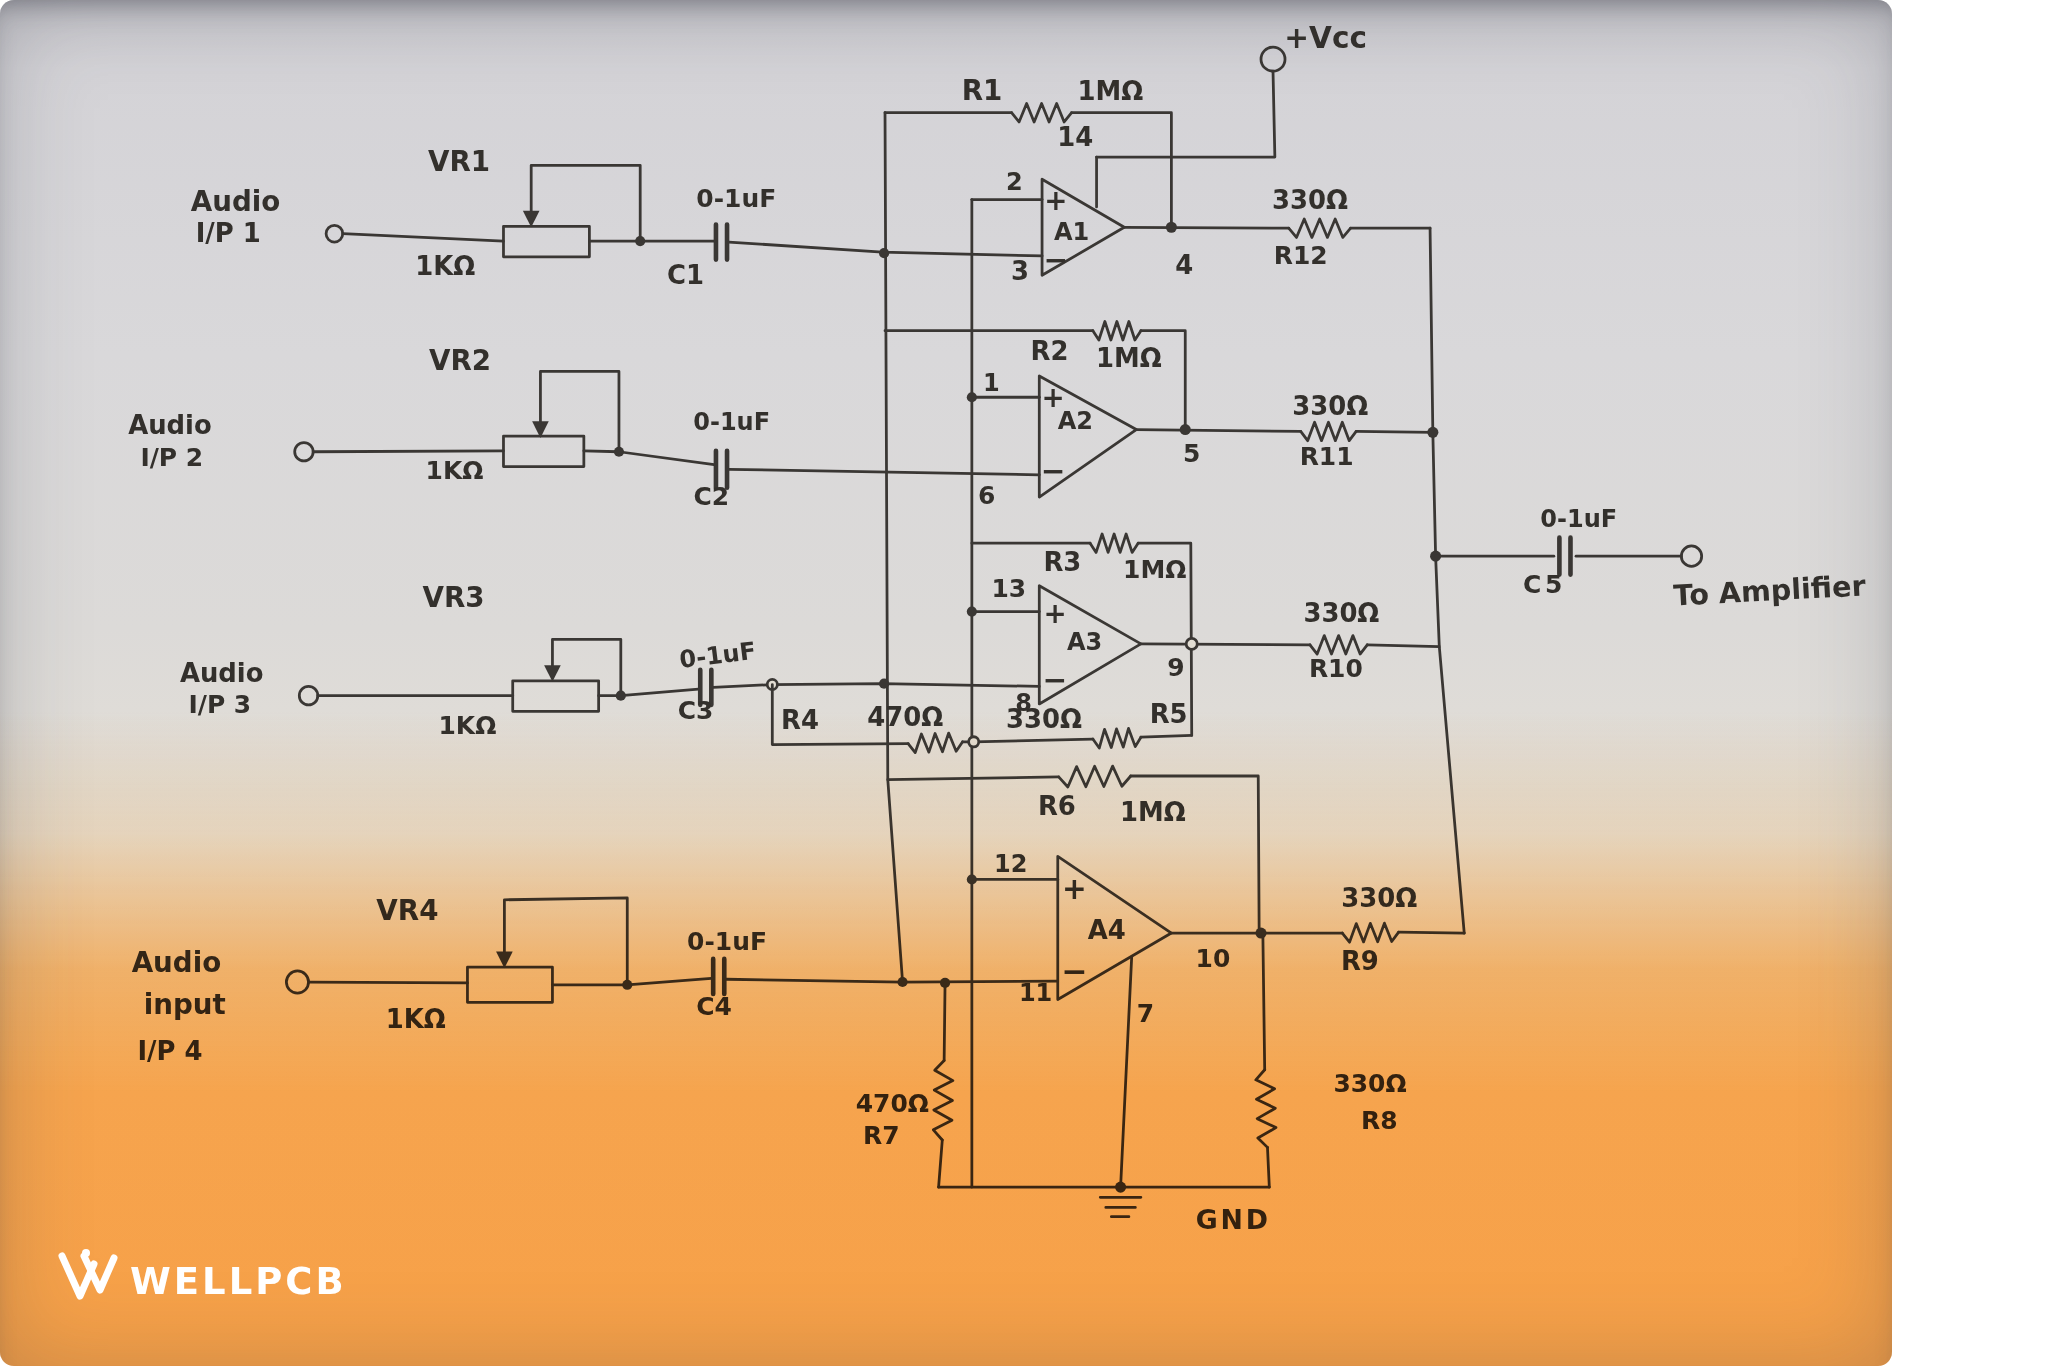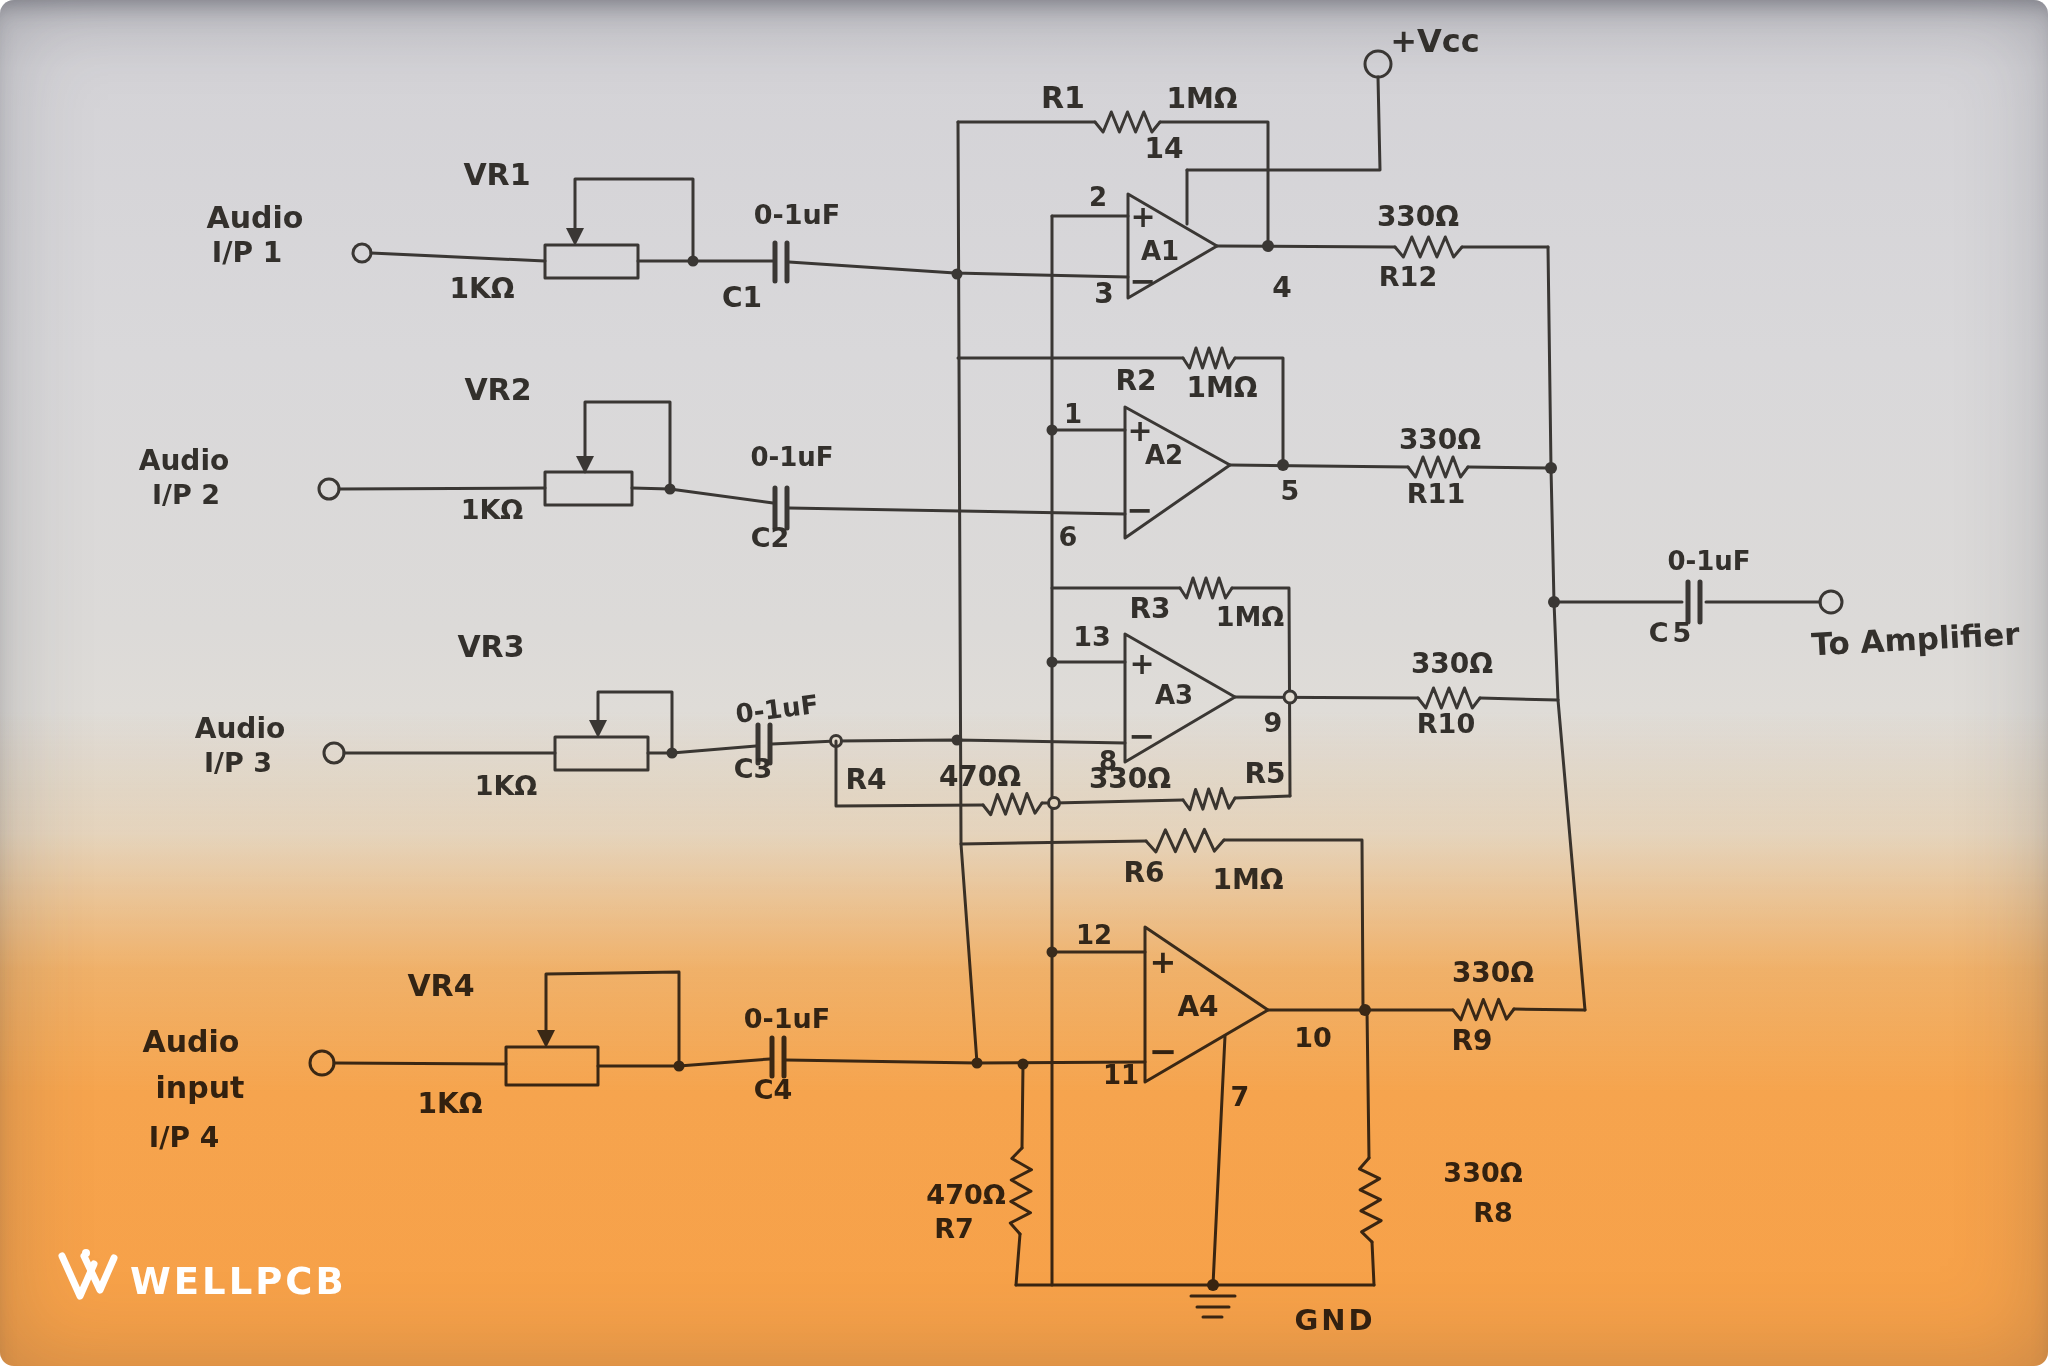"WELLPCB" .stage { width: 2048px -> 1892px }
